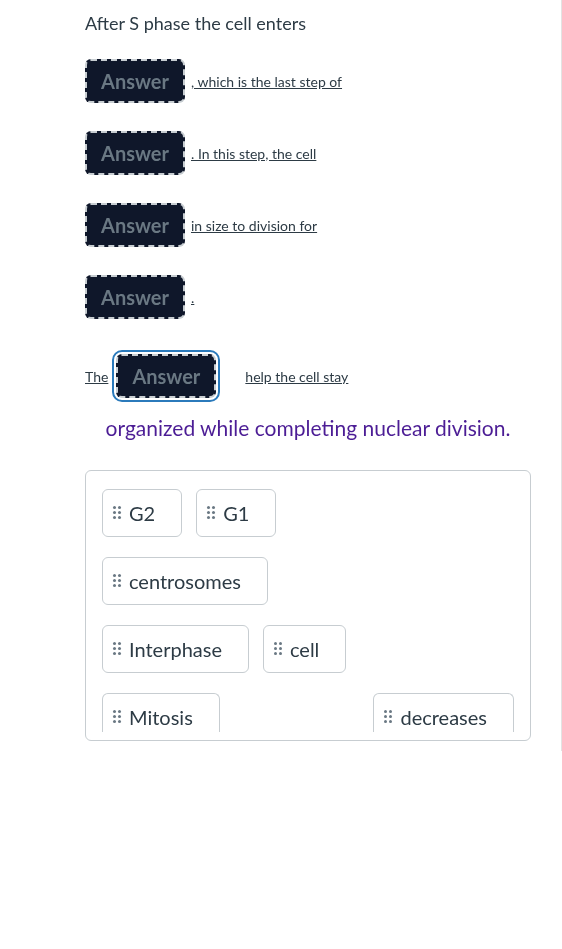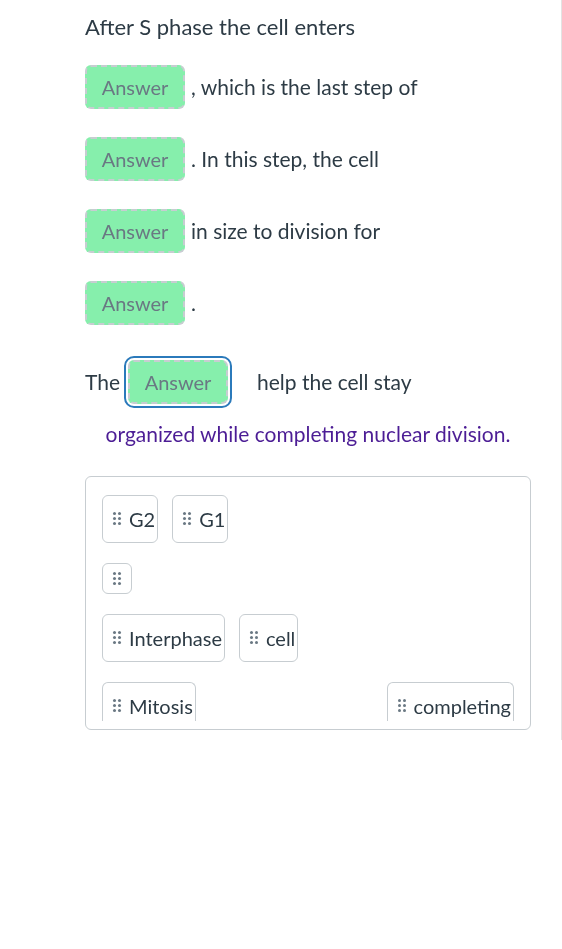"After S phase the cell" .lead-text { font-size: 22px -> 18px }
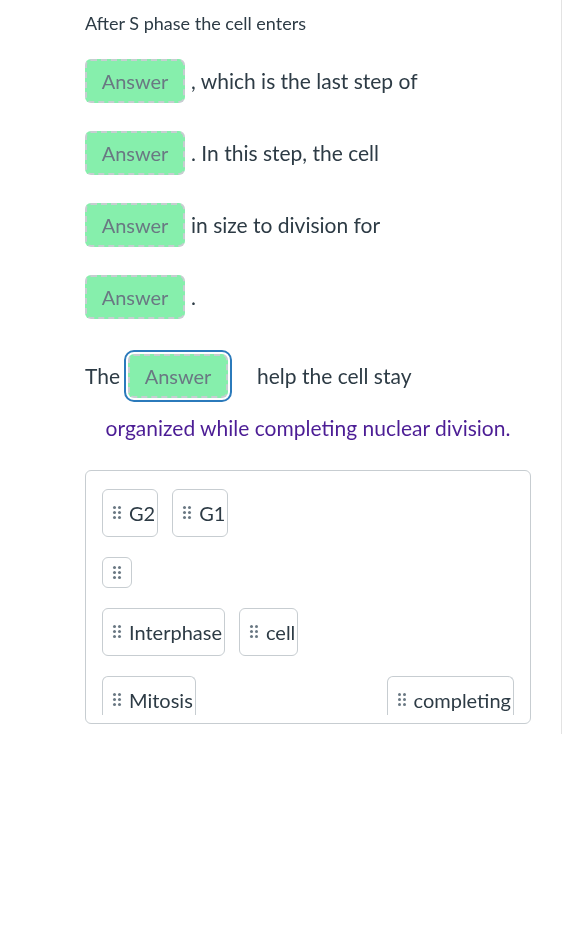"Answer" .drop-zone { background: #86efac -> #0f172a; font-weight: none -> bold }
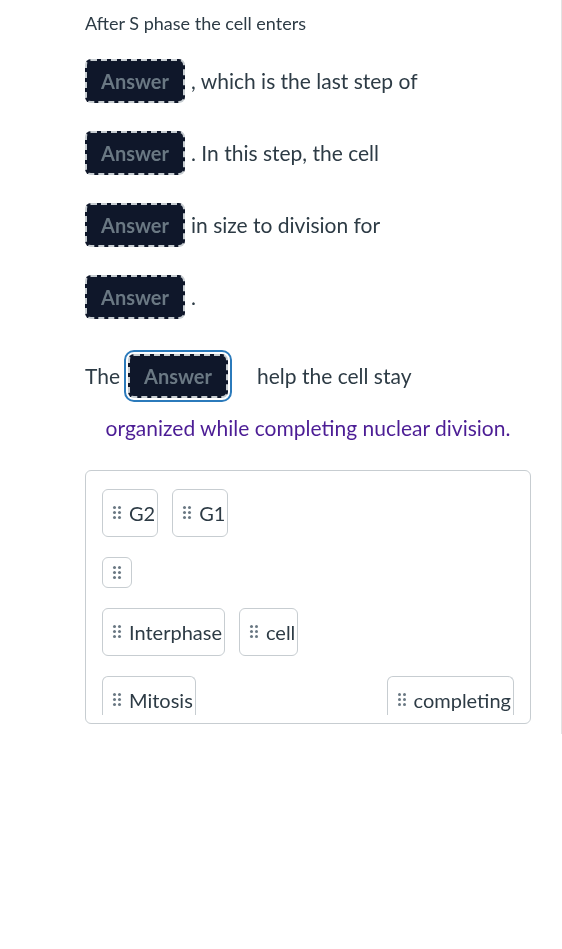", which is the last" .text-frag { font-size: 21px -> 14px; text-decoration: none -> underline }
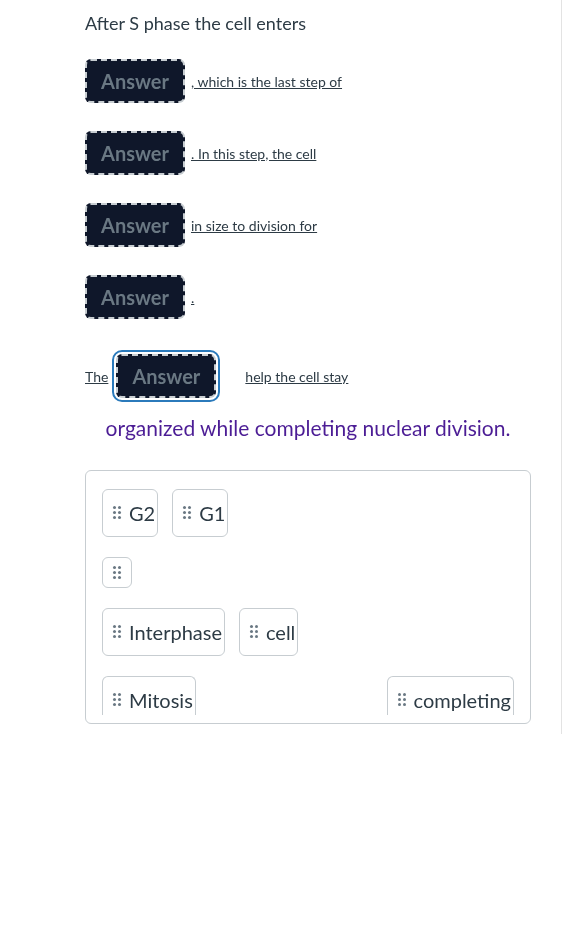"G2" .token { padding: 8px 2px 8px 10px -> 8px 26px 8px 10px }
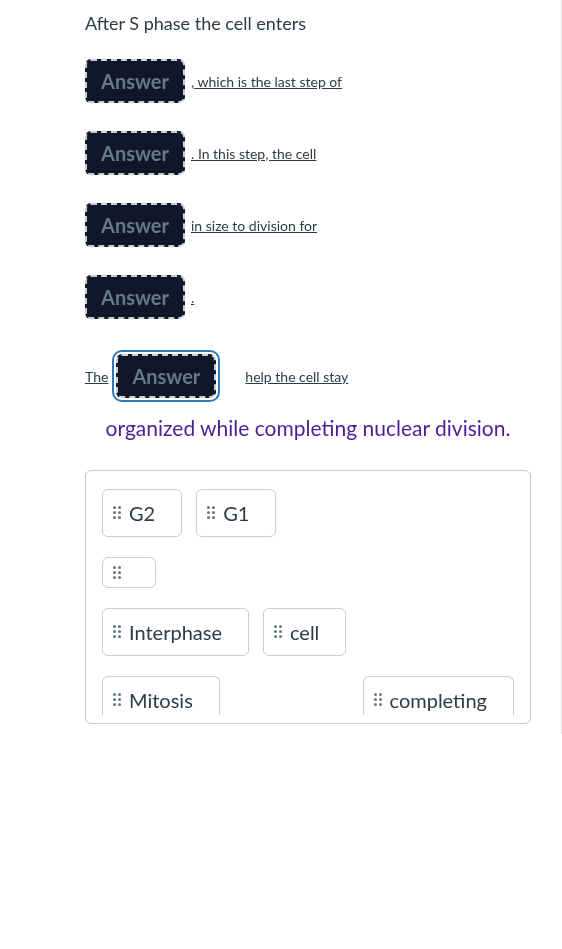"centrosomes" span { html: none -> <span>centrosomes</span> }
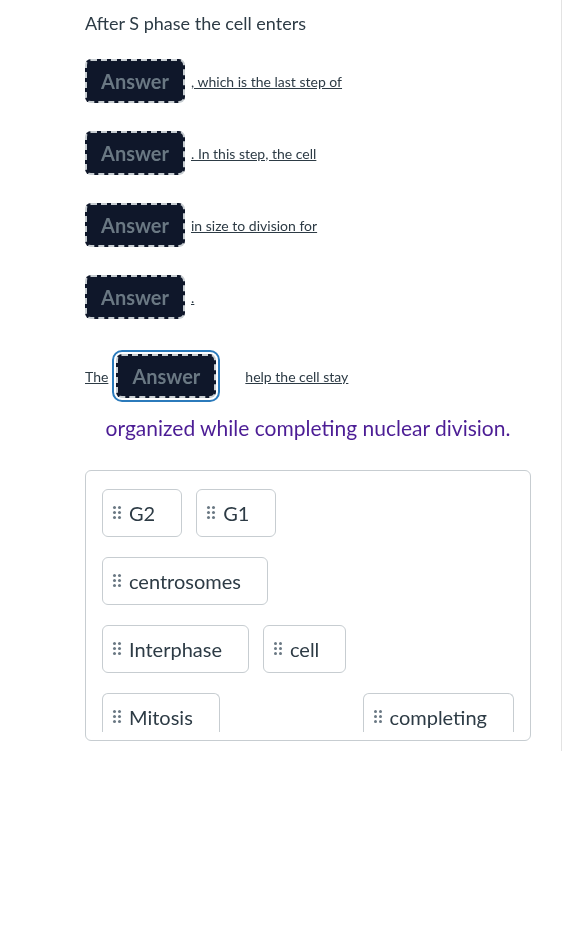"completing" span { text: completing -> decreases }
